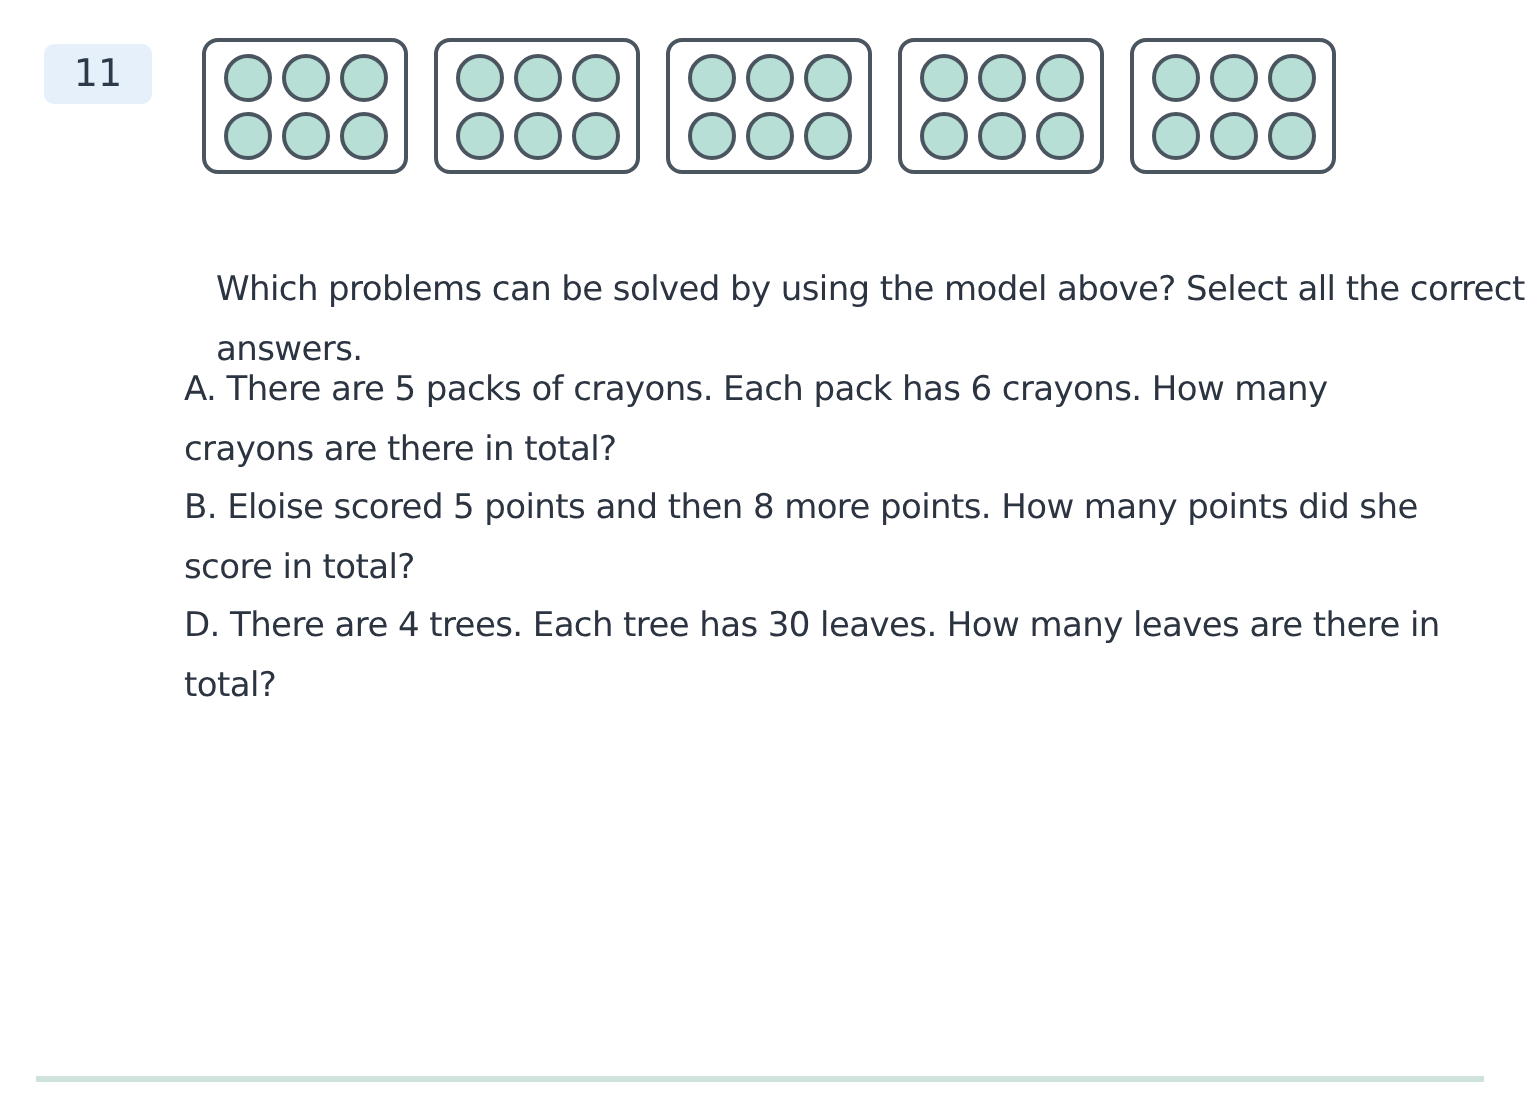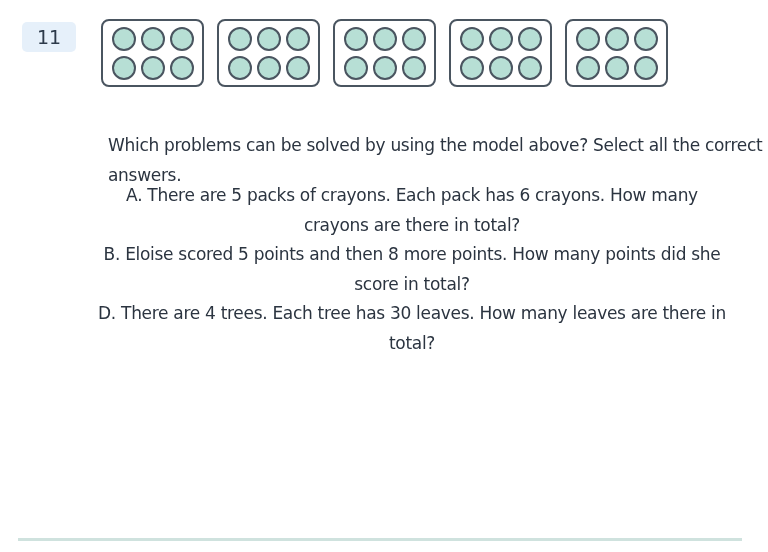"A. There are 5 packs" .choice { text-align: center -> none }
